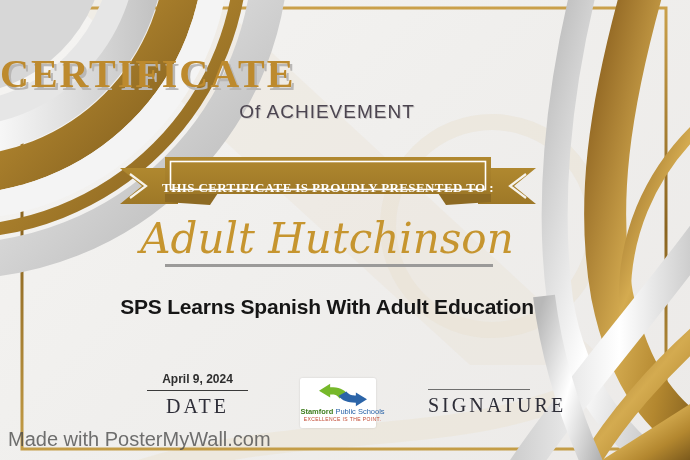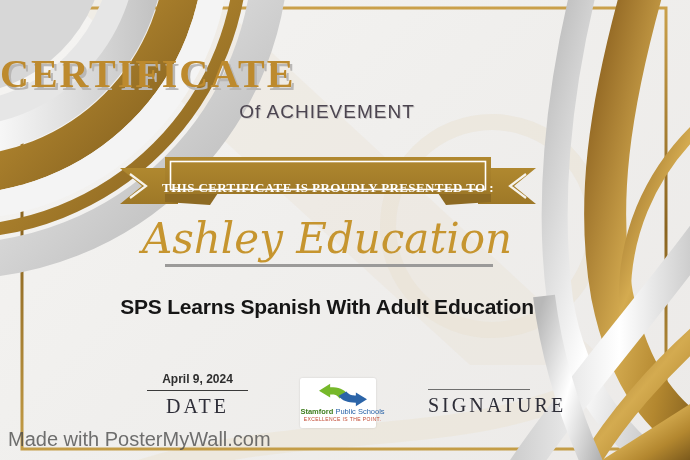"Ashley Education" div.recipient { text: Ashley Education -> Adult Hutchinson }
